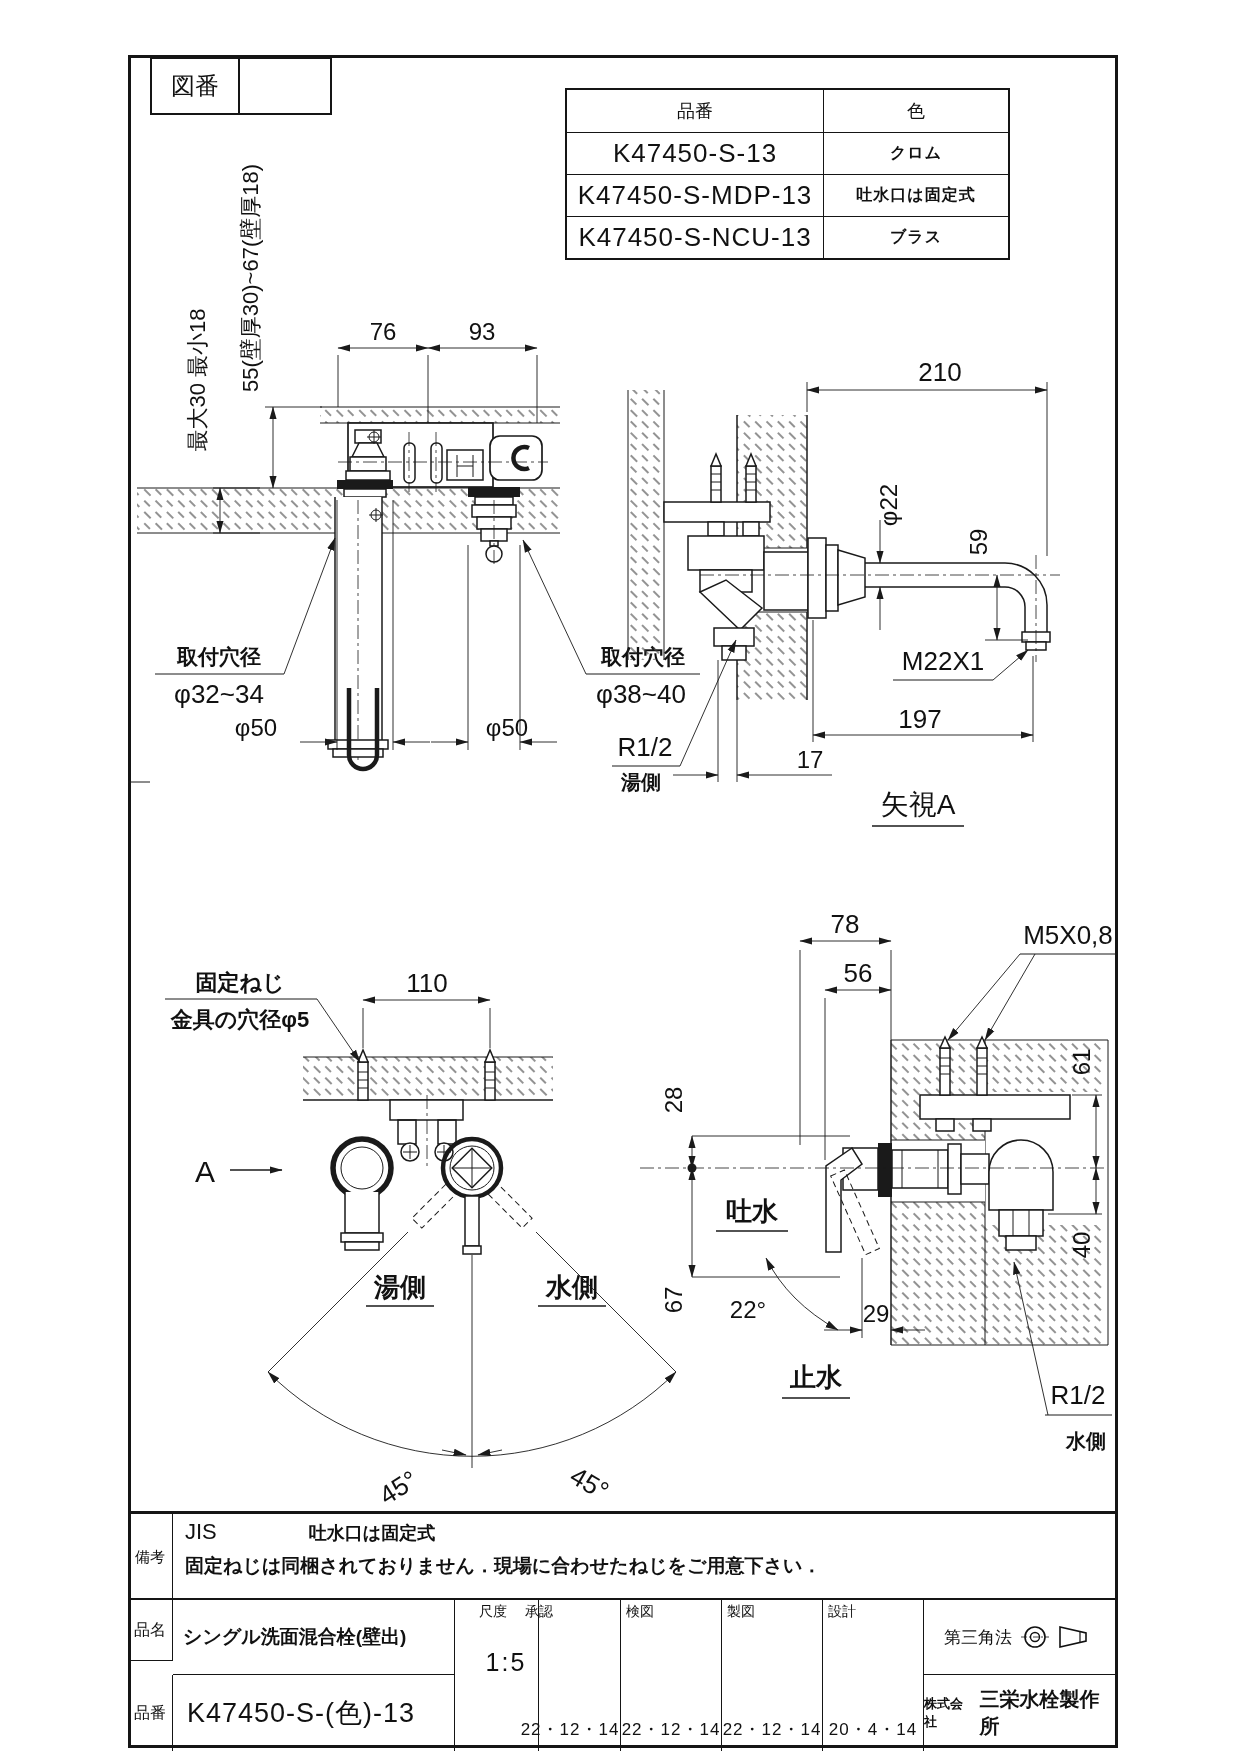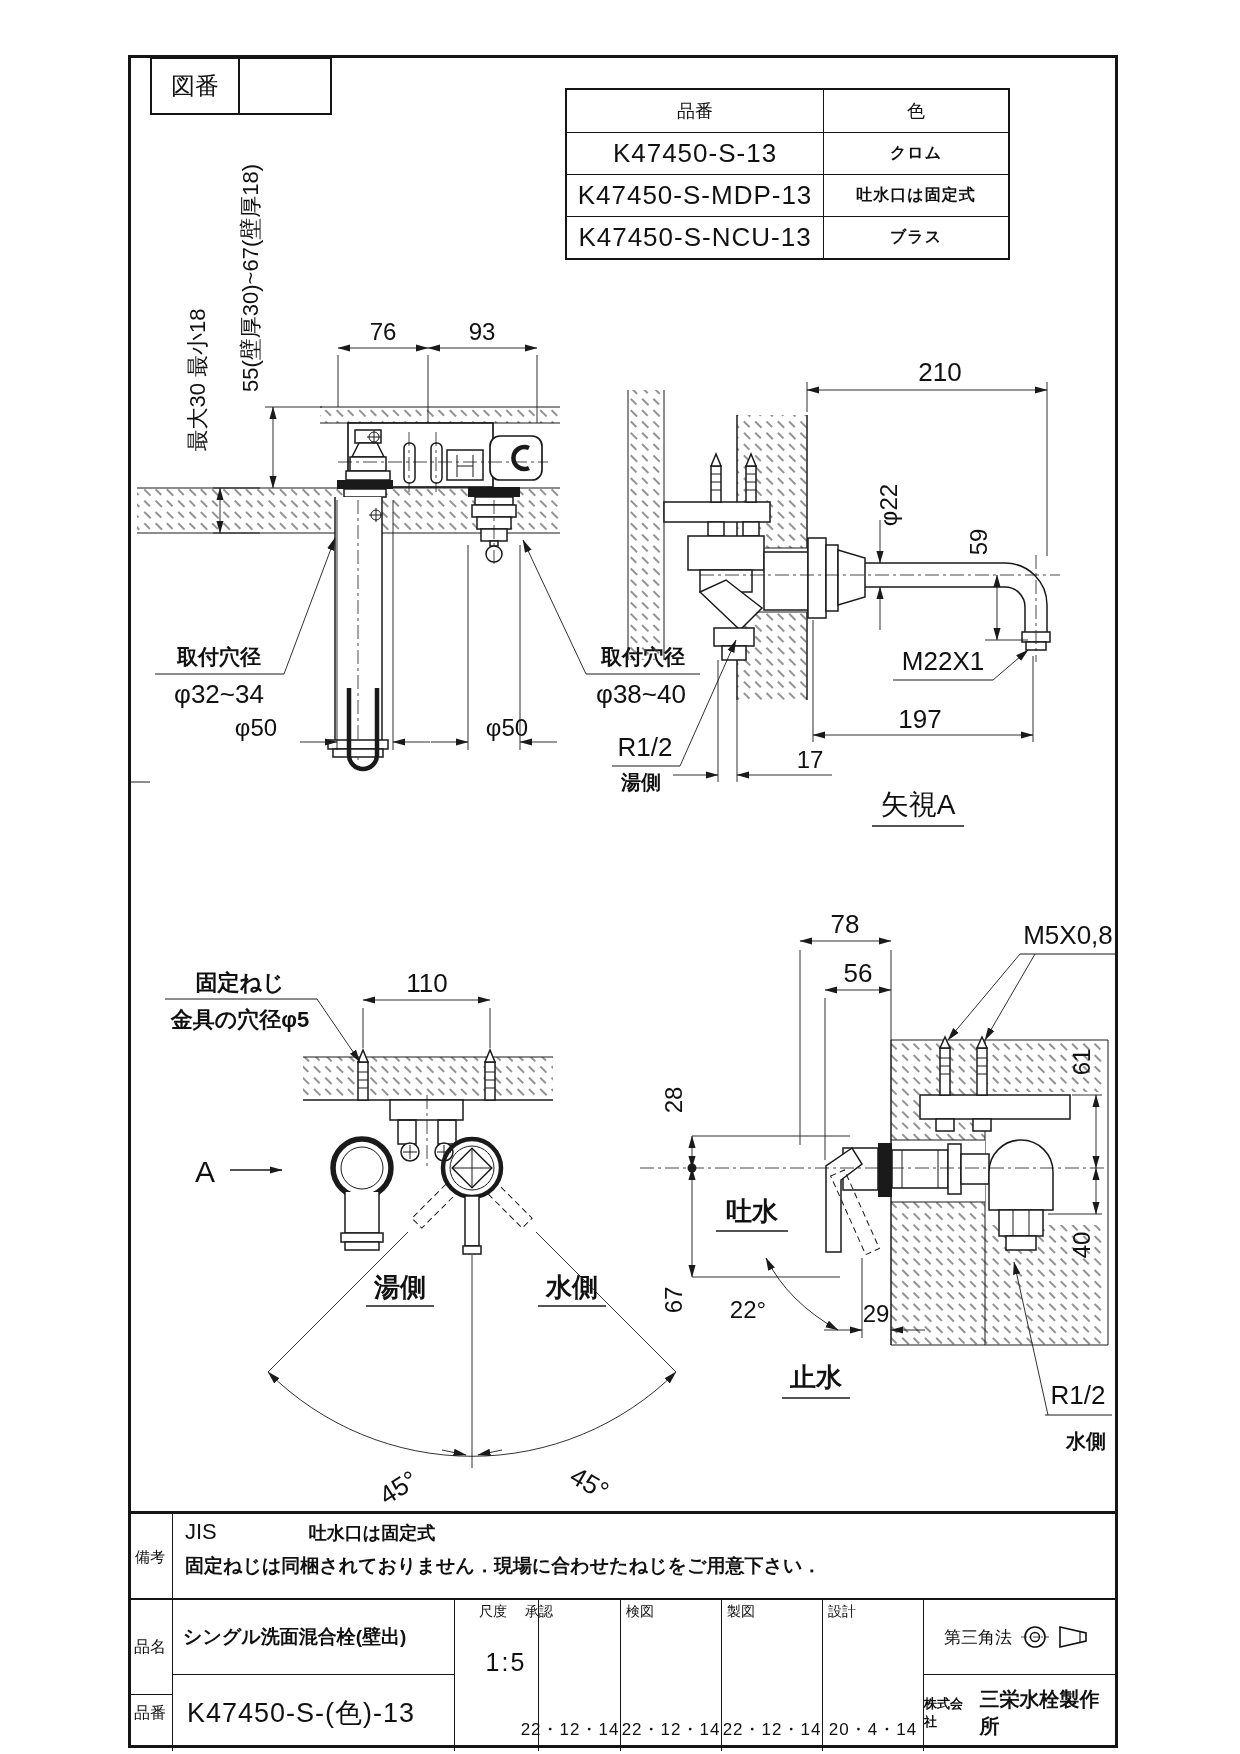"品名" div.cell { height: 95px -> 61px }
